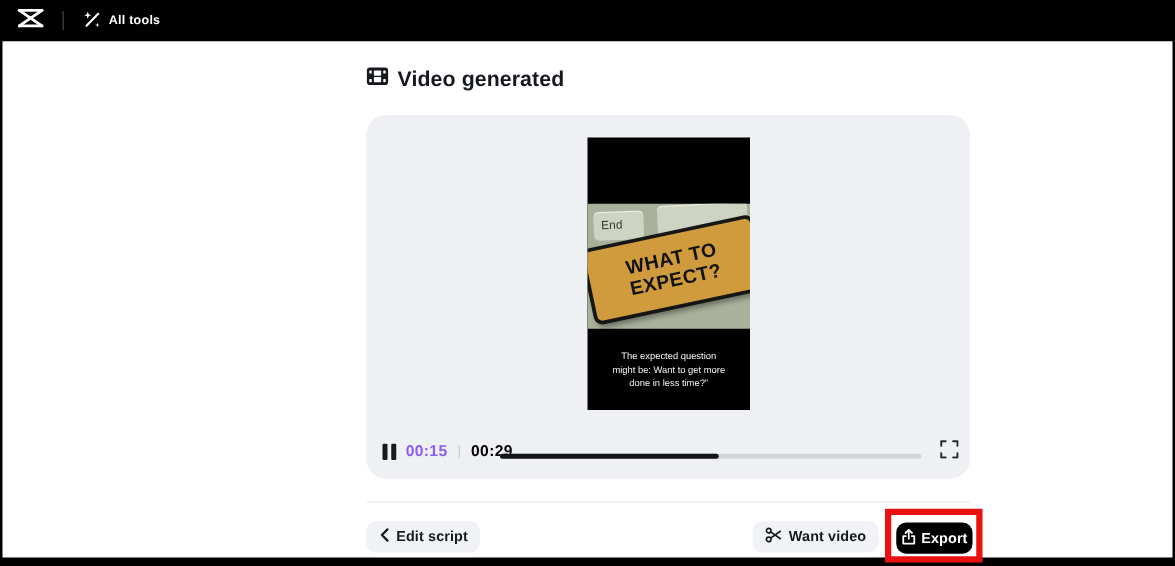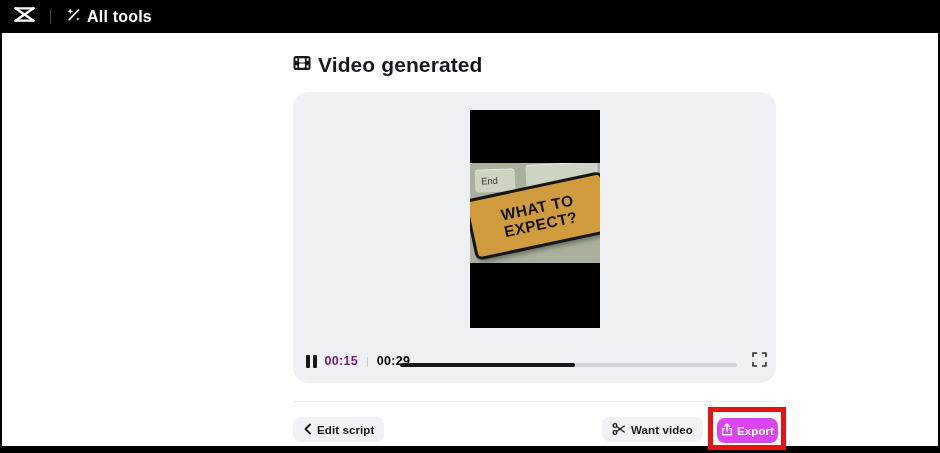"All tools" .all-tools { font-size: 16px -> 10px }
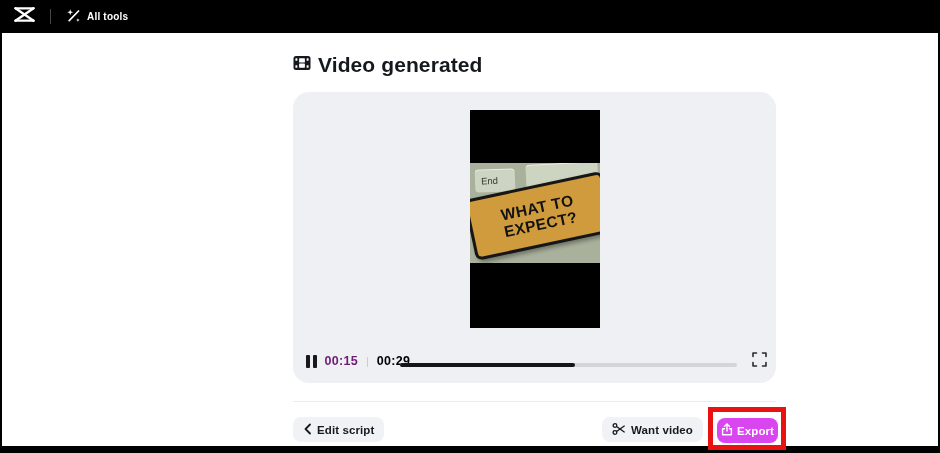"Video generated" .heading h1 { font-size: 21px -> 17px }
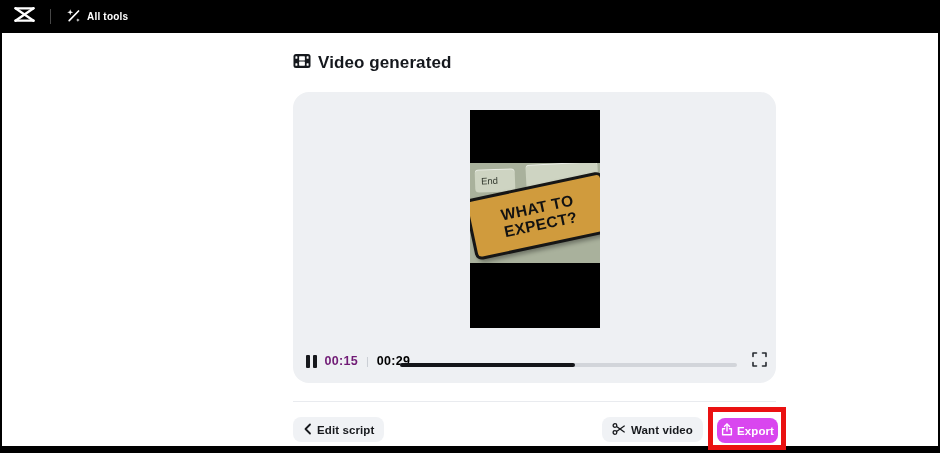"The expected question" div.caption { html: none -> <div> <span>The expected question</span> <span>might be: Want to get more</span> <span>done in less time?"</span> </div> }
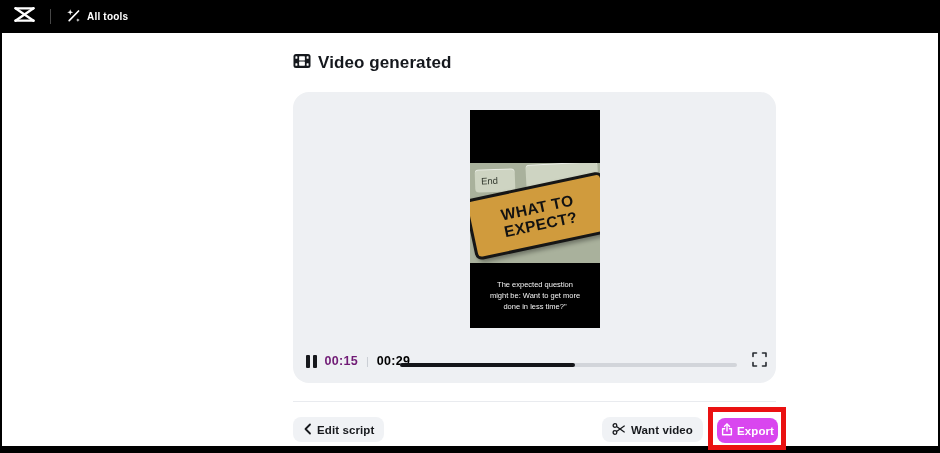"00:15" .time-current { color: #701a75 -> #8b5cf6 }
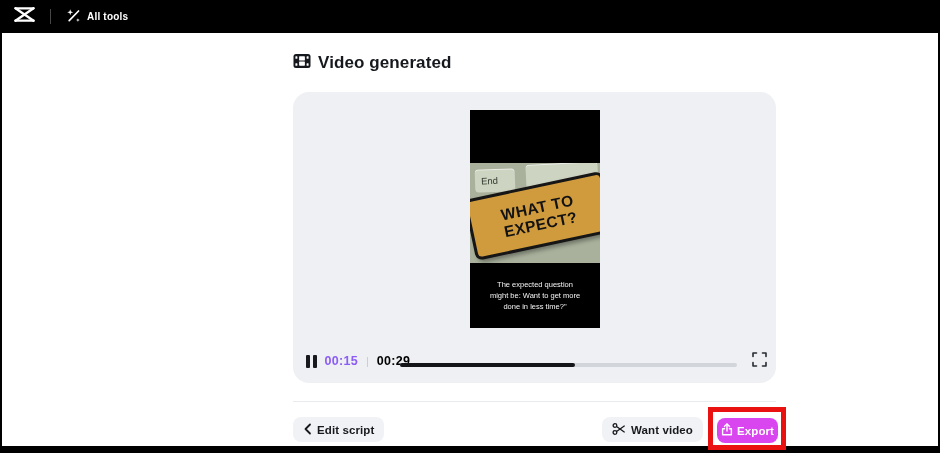"Export" .btn-export { background: #d946ef -> #000000 }
